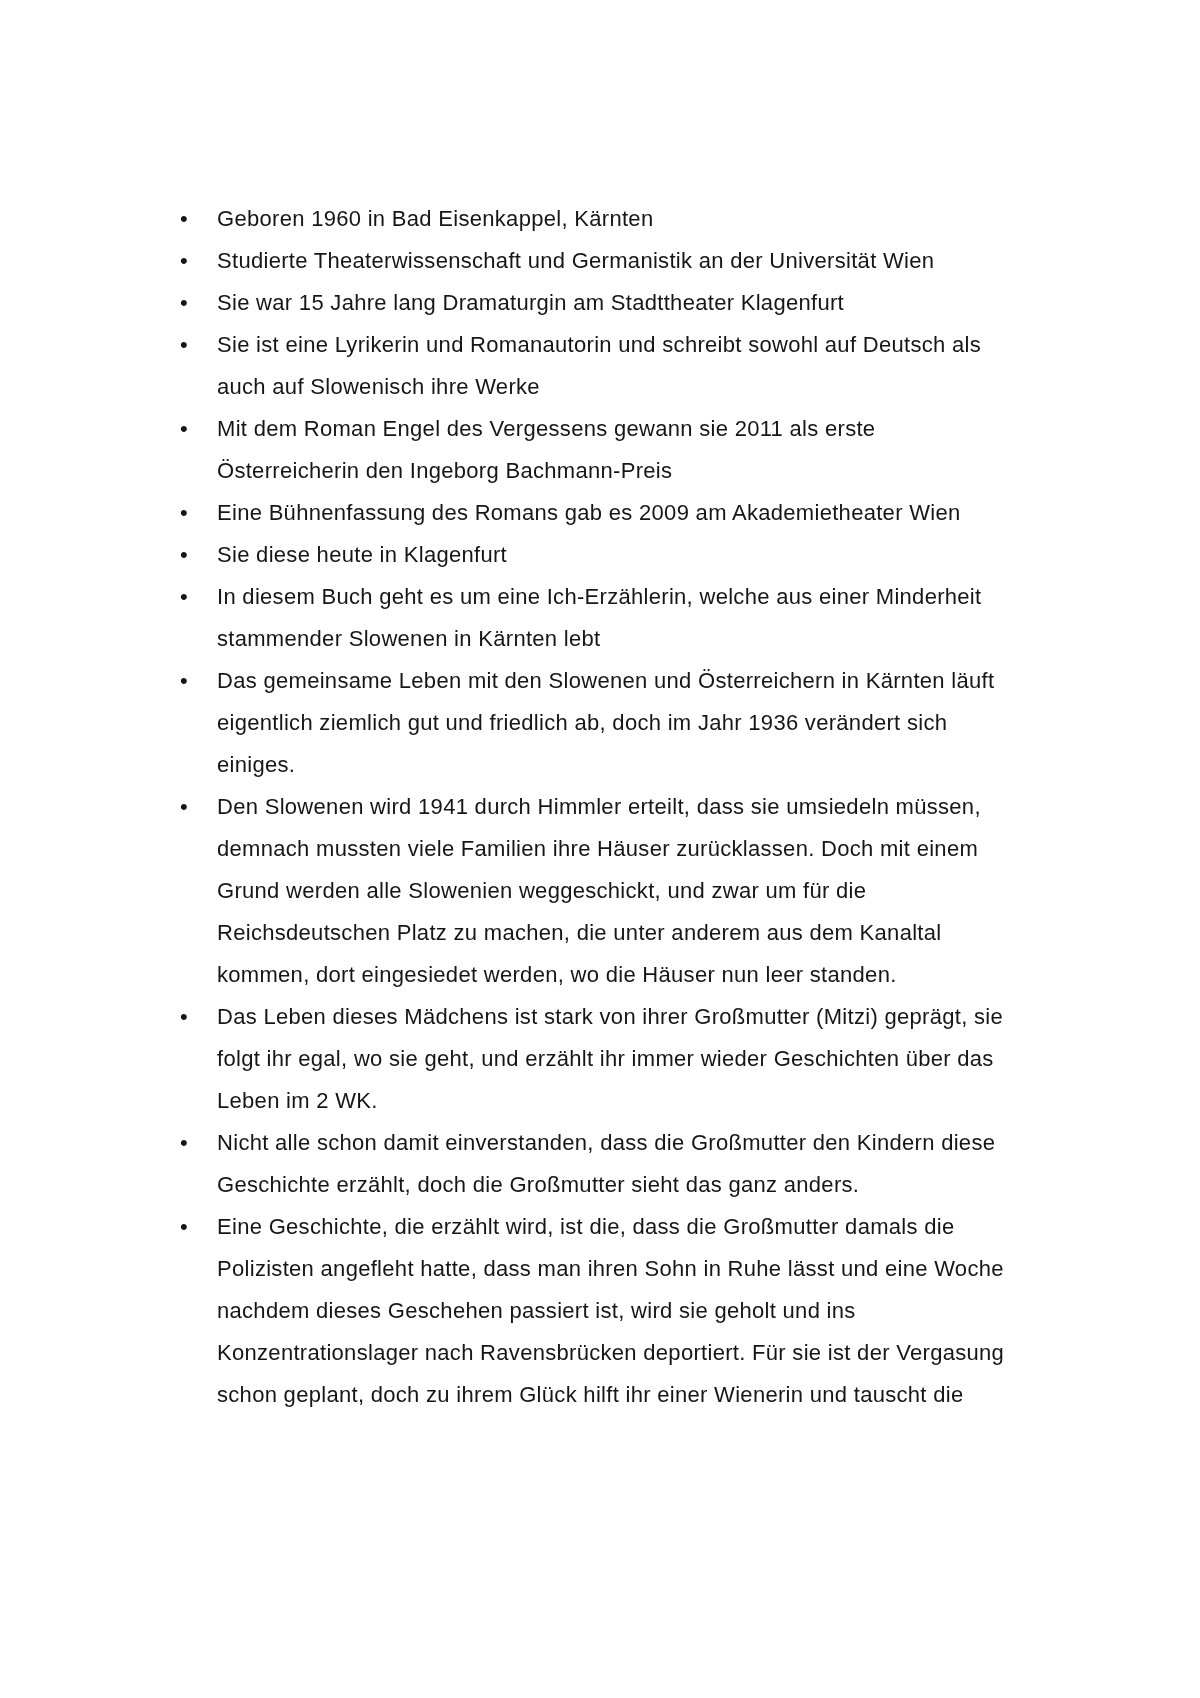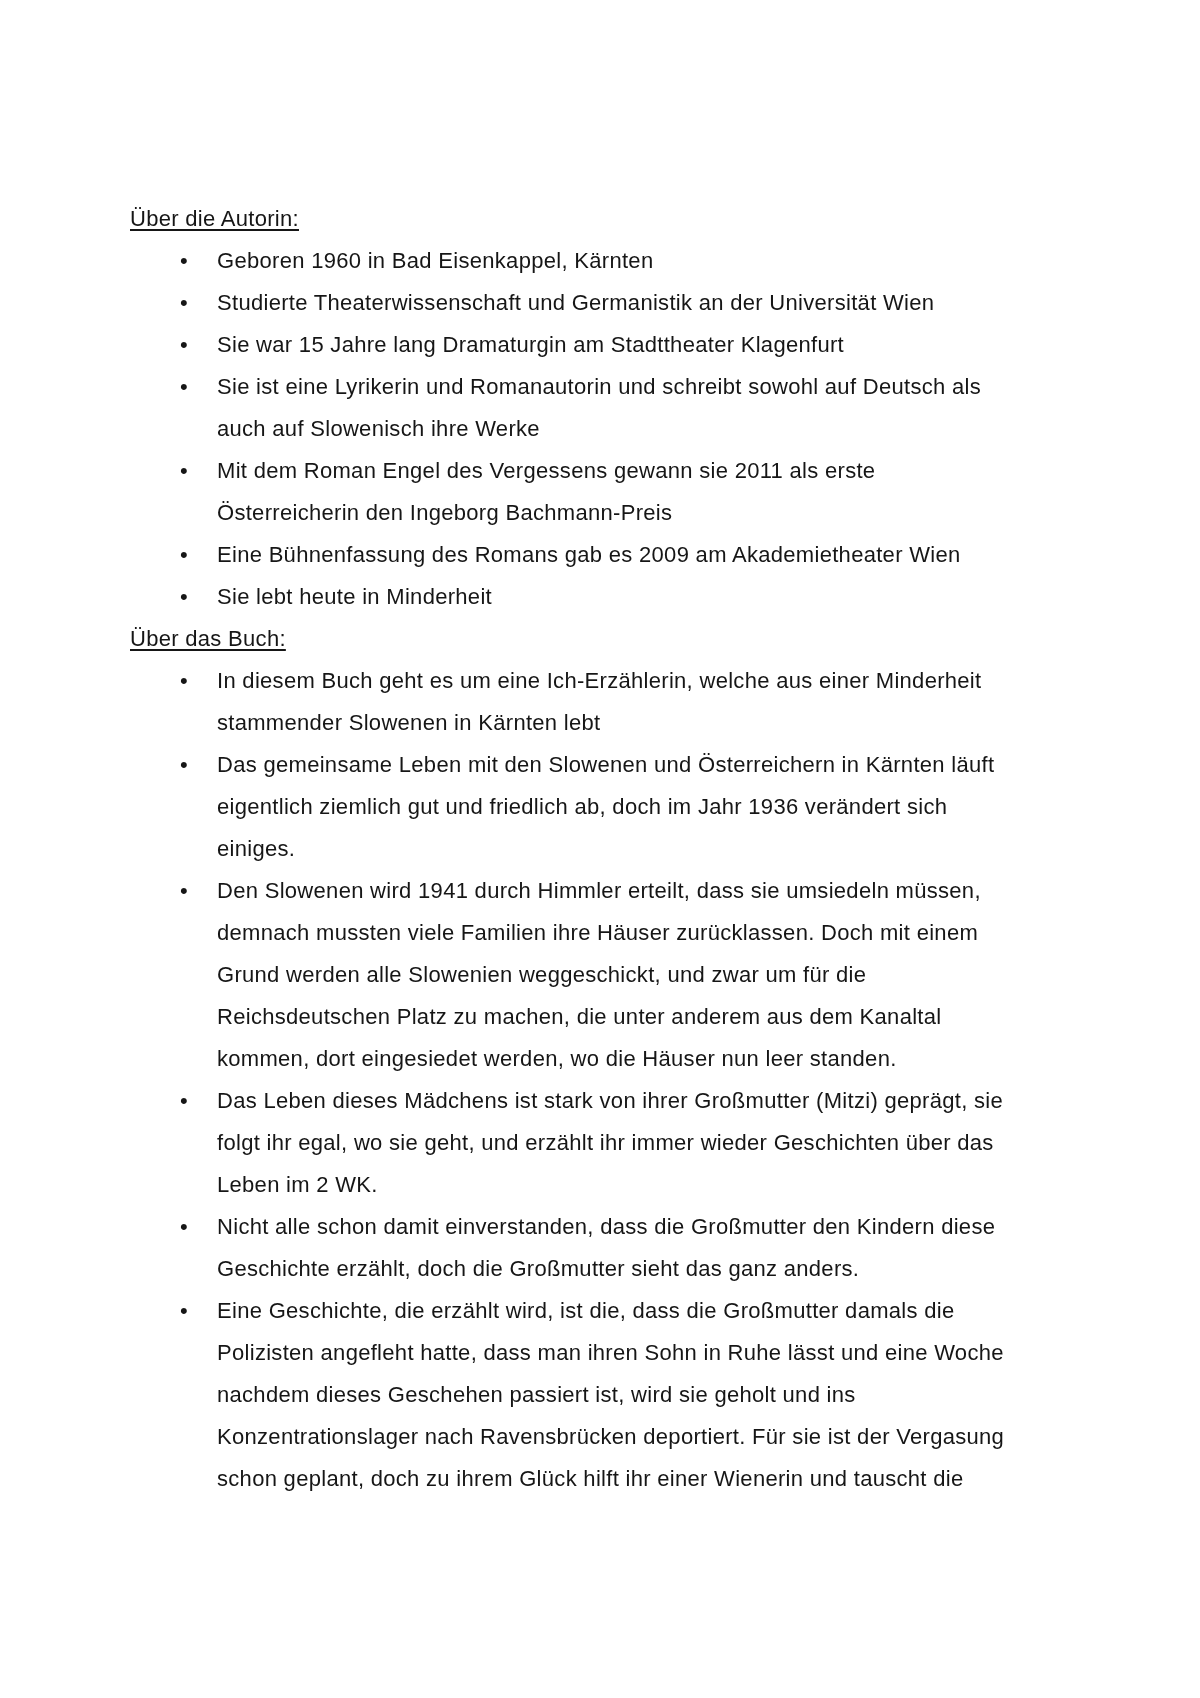"Über die Autorin:" div.section-heading { html: <div>Über die Autorin:</div> -> none }
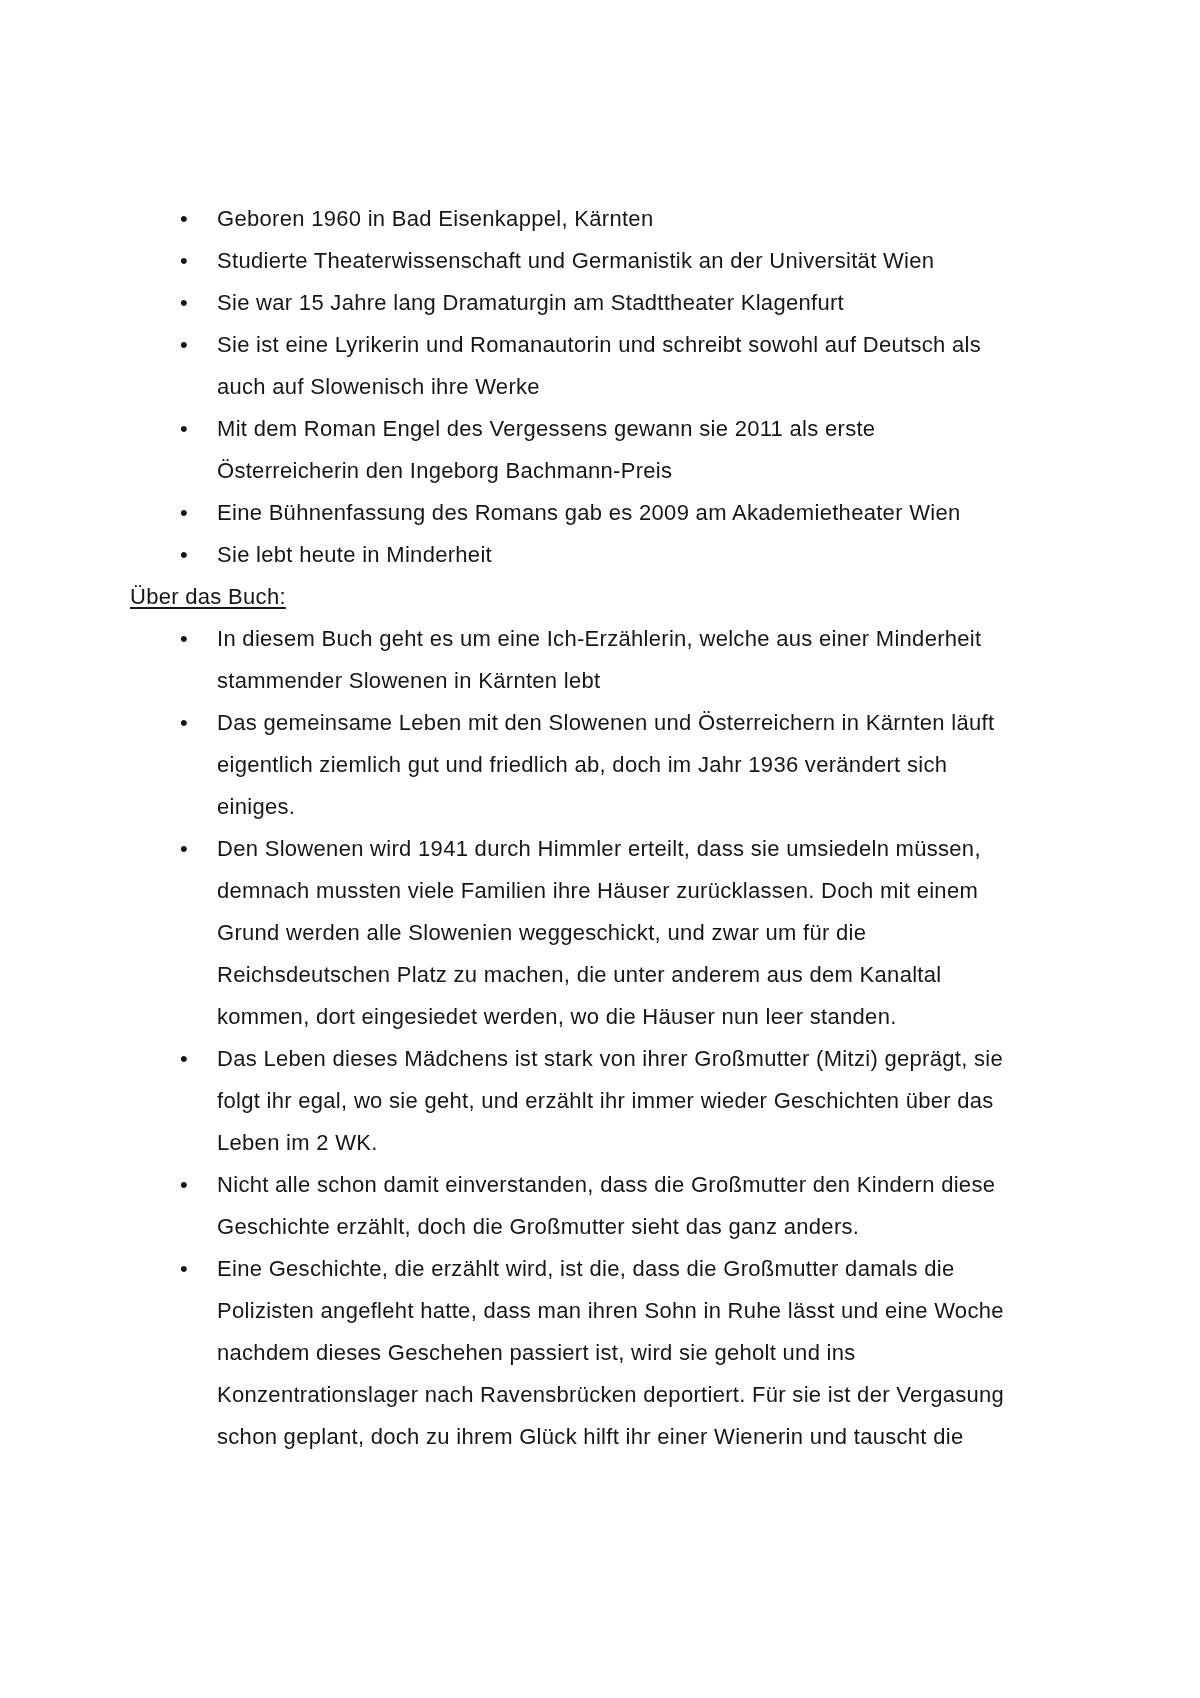"Sie lebt heute in Minderheit" div.item-text { text: lebt heute in Minderheit -> diese heute in Klagenfurt }
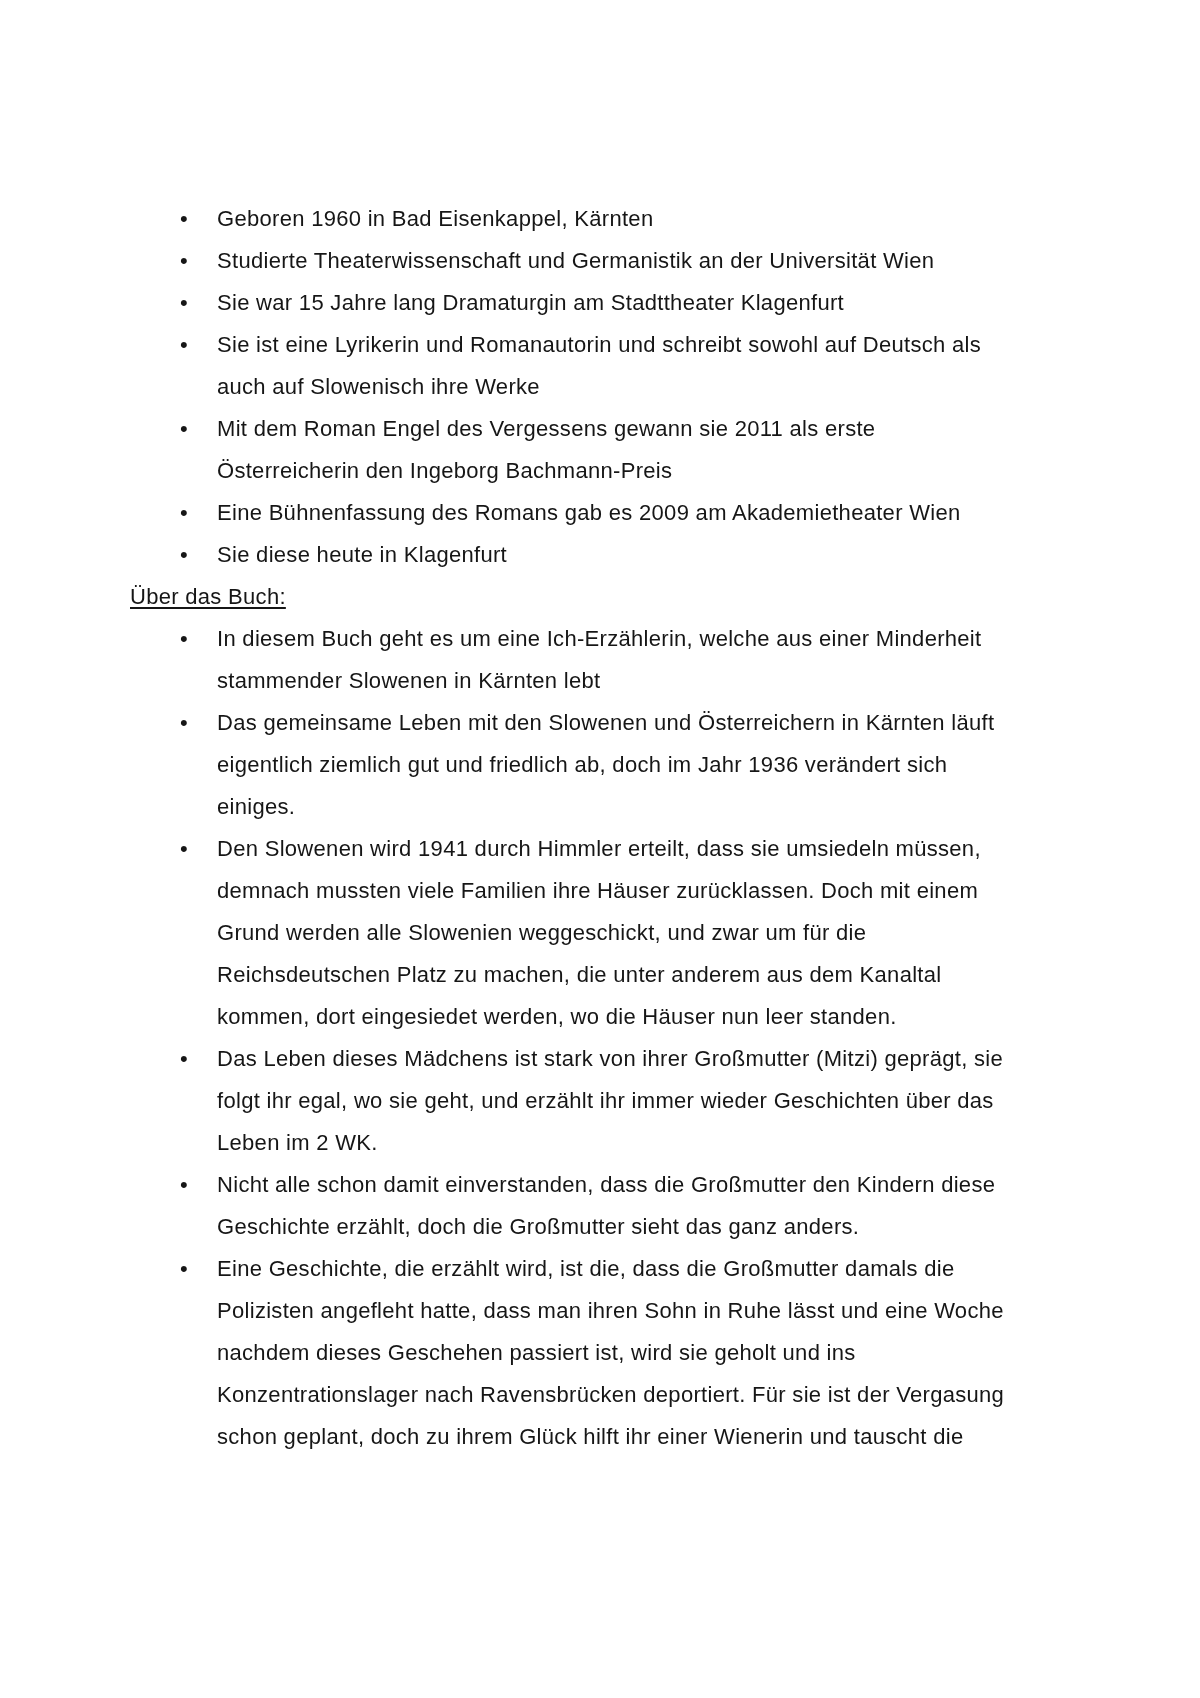"Über das Buch:" div.section-heading { html: <div>Über das Buch:</div> -> none }
